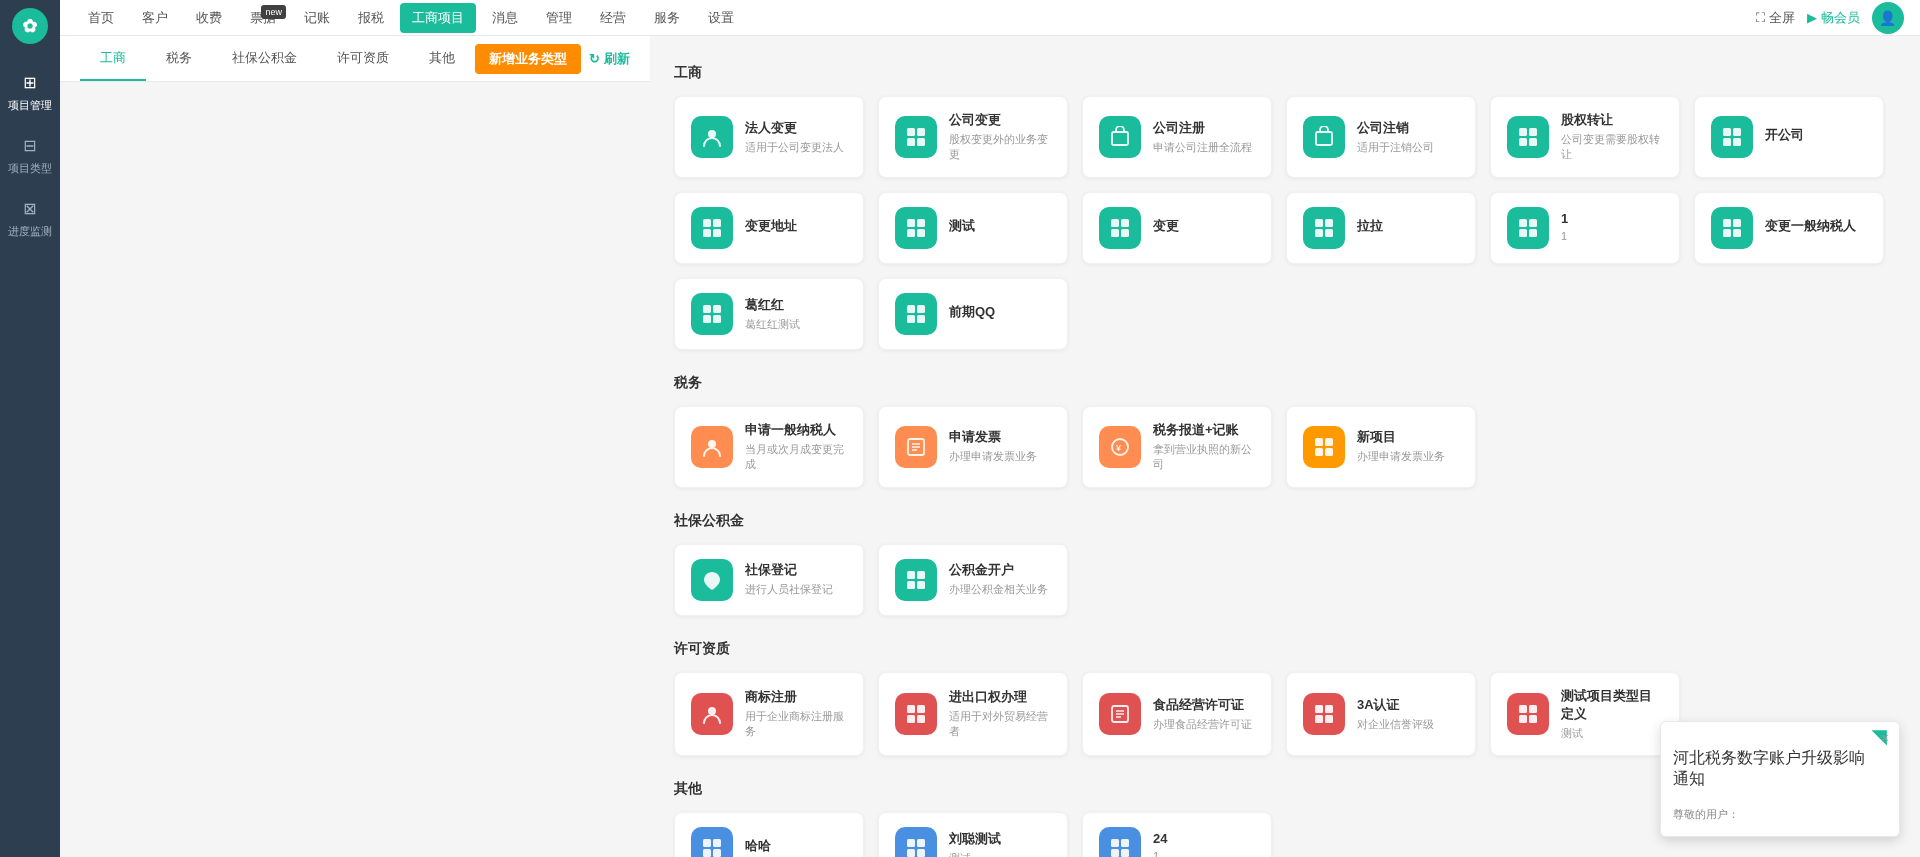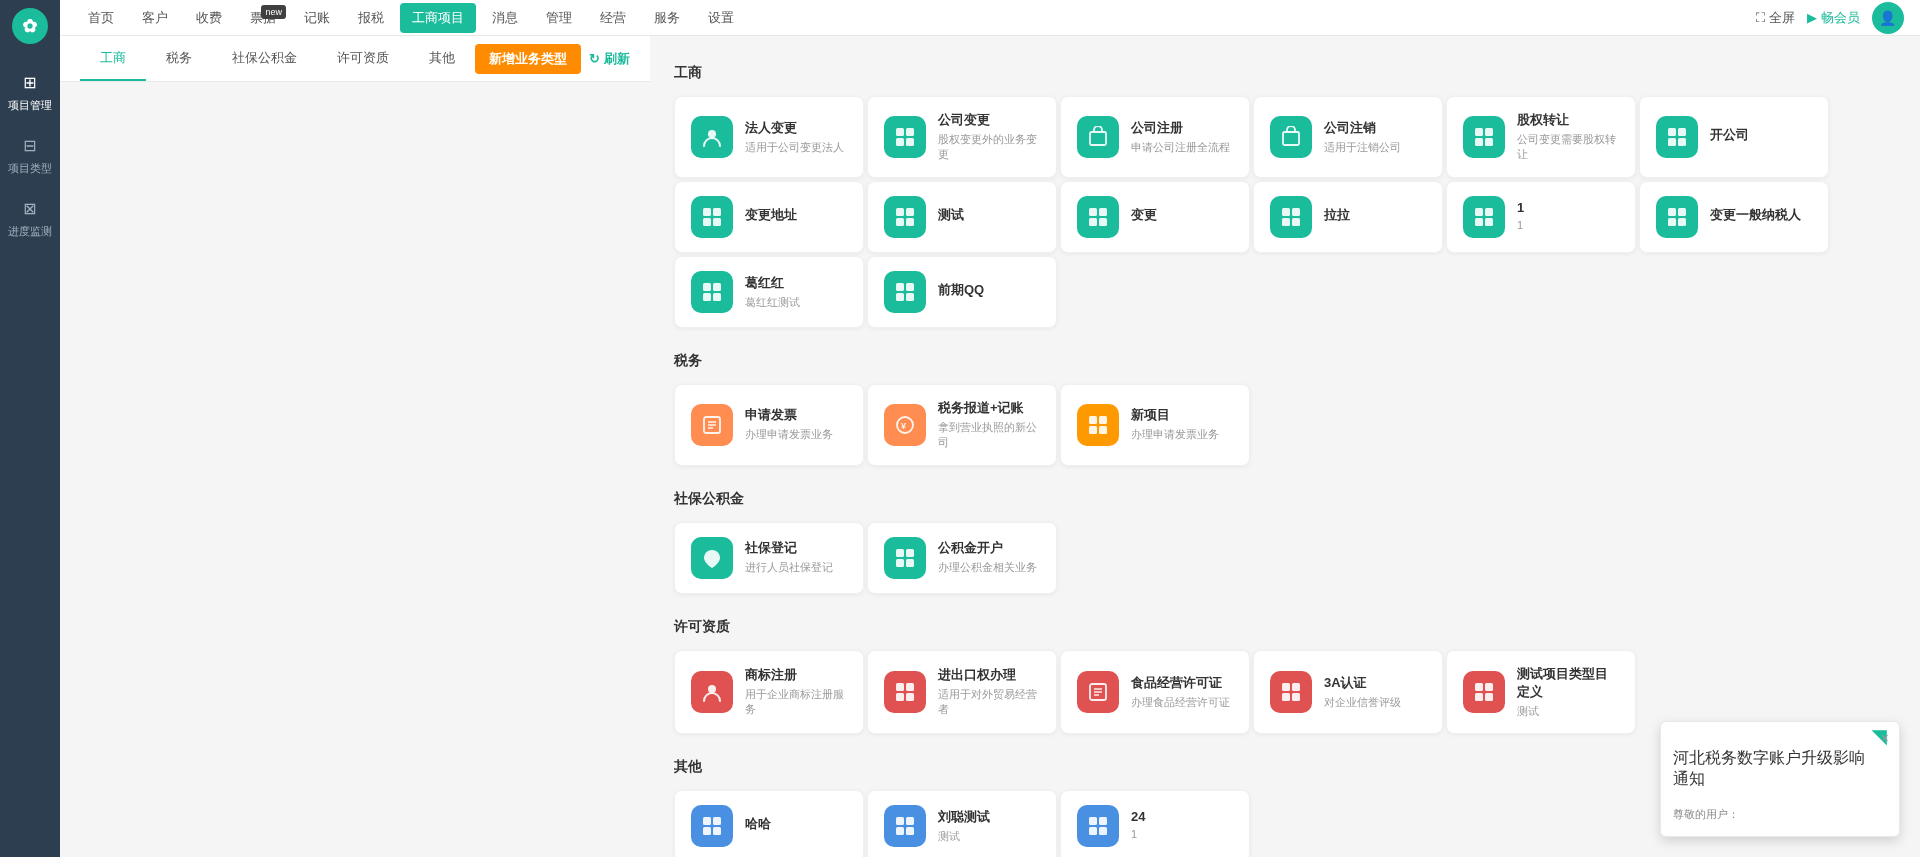"法人变更" .cards-grid { gap: 3px -> 14px }
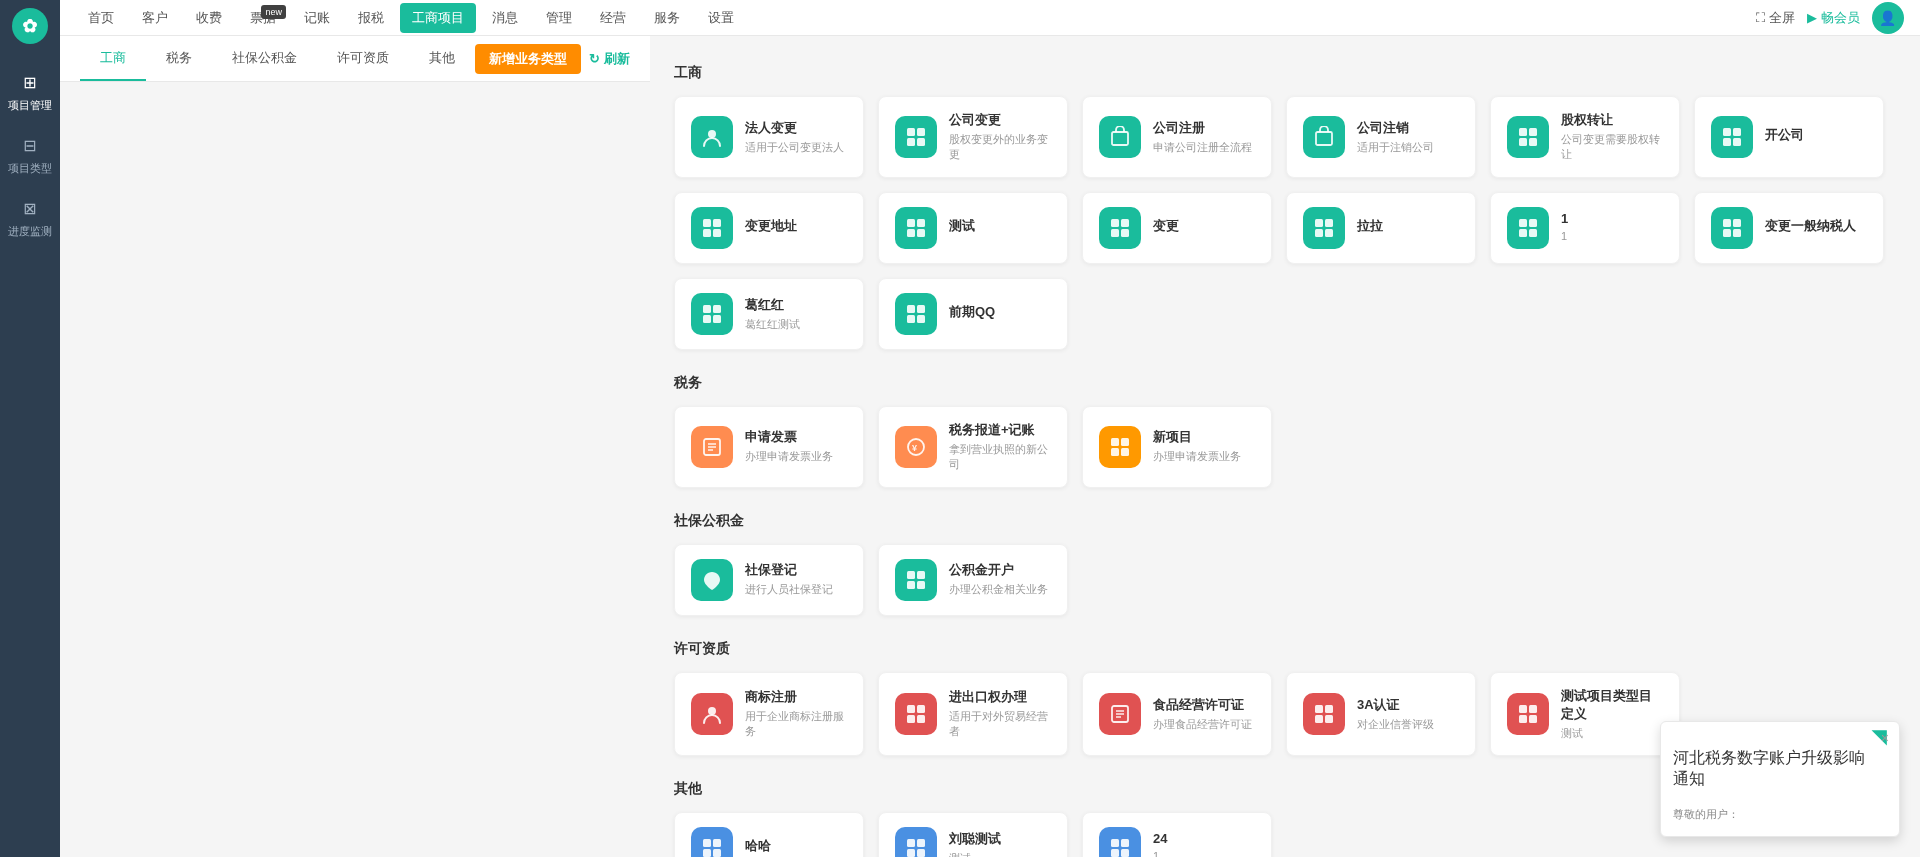"申请一般纳税人" div.card { html: none -> <div> <div> <svg> <circle></circle> <path></path> </svg> </div> <div> <div>申请一般纳税人</div> <div>当月或次月成变更完成</div> </div> </div> }
